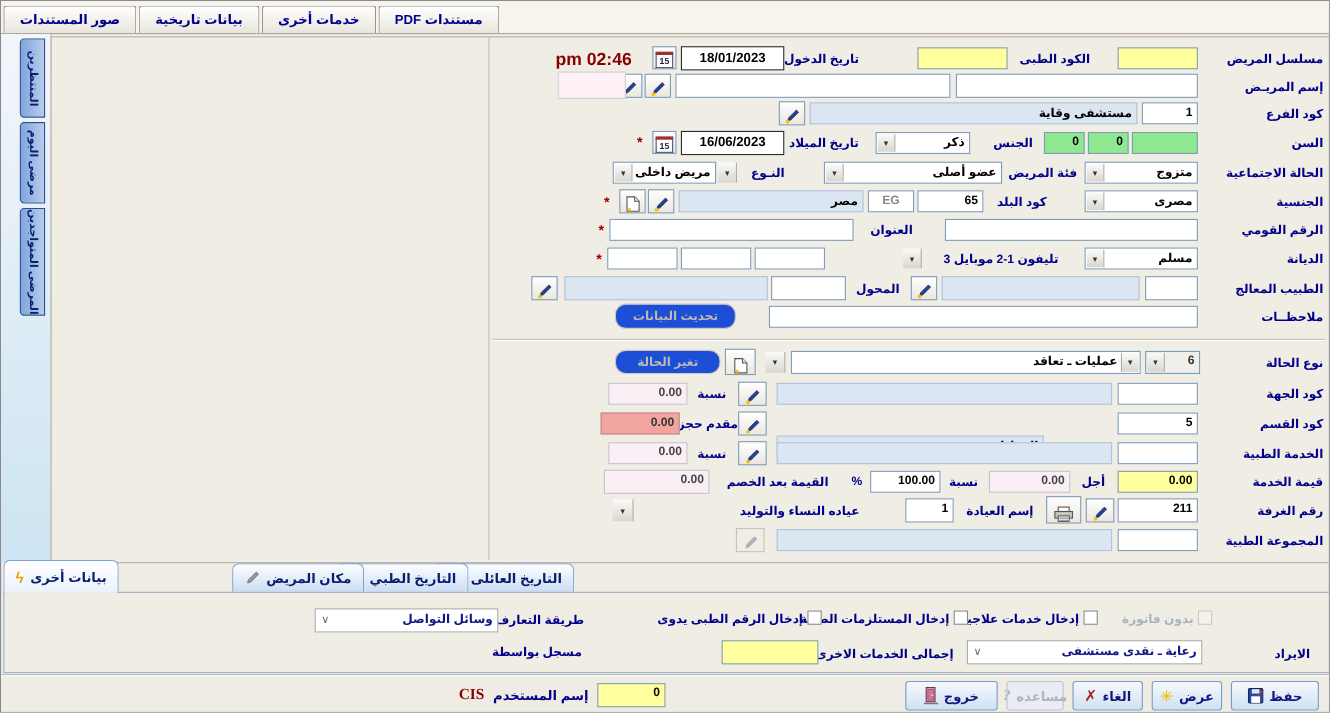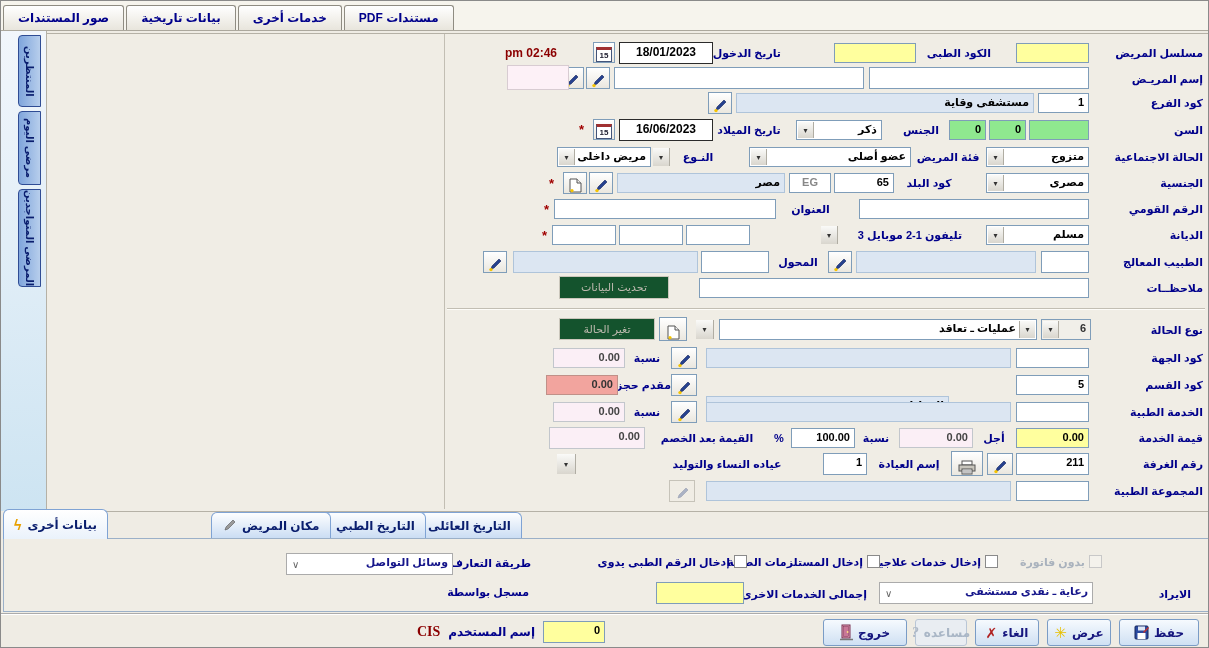"pm 02:46" .time { font-size: 12px -> 16px }
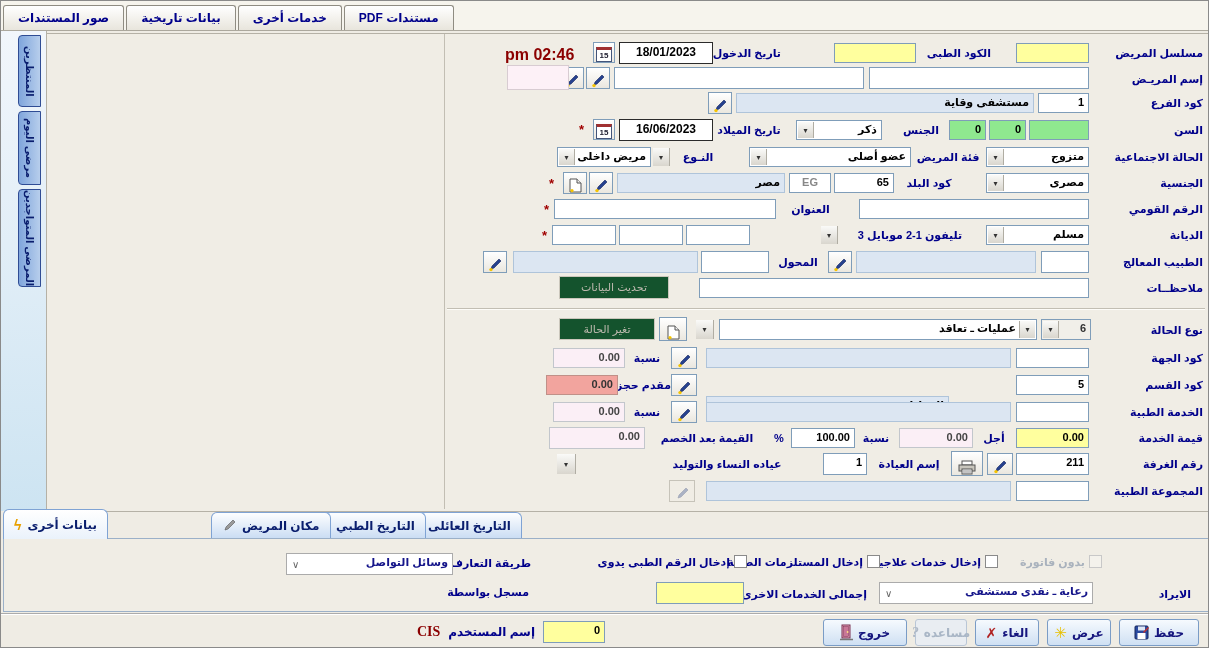"تحديث البيانات" .dbtn { background: #14532d -> #1d4ed8; border-radius: 0 -> 10px; font-weight: normal -> bold }
